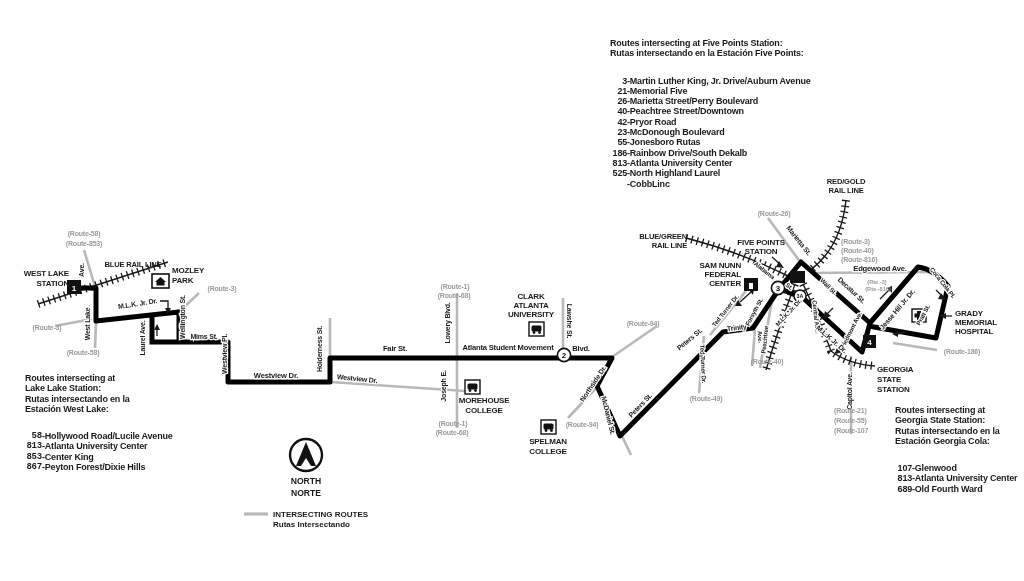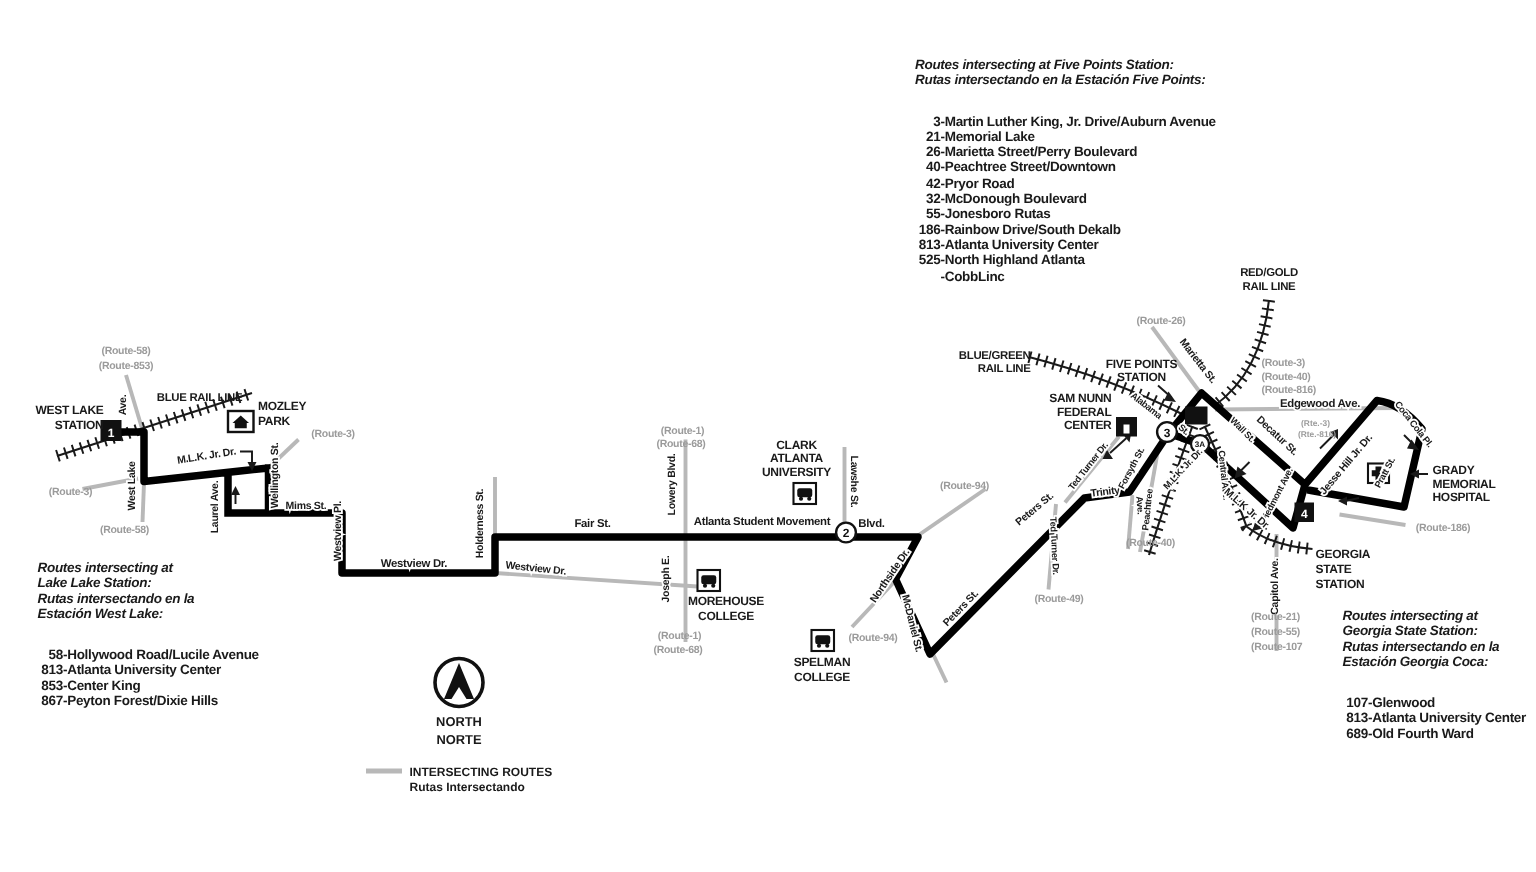"Routes intersecting at Five Points" .list .title { font-style: italic -> none }
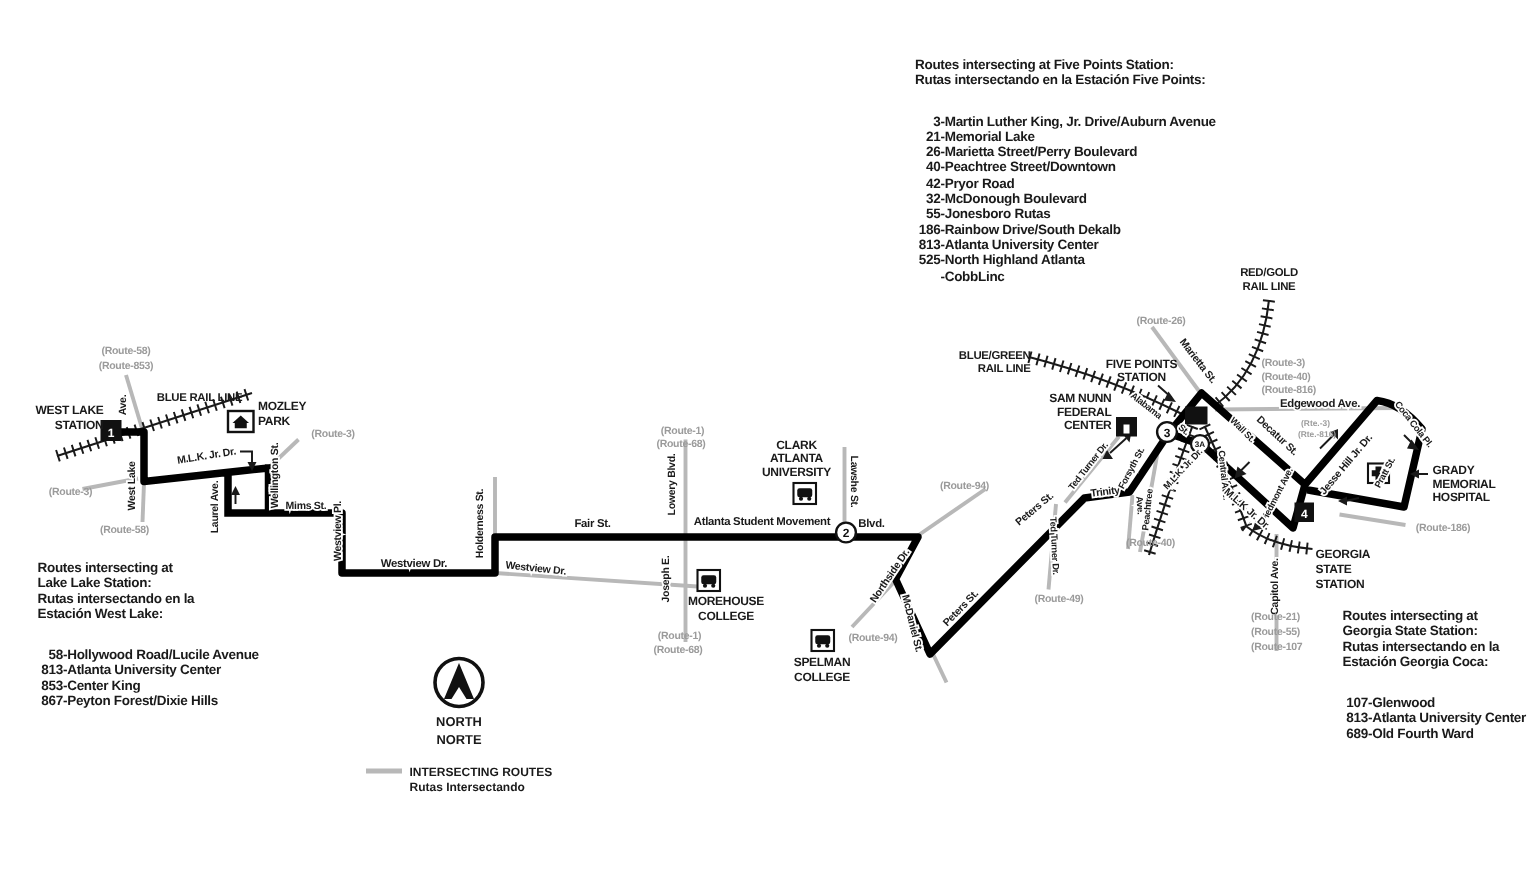"-Memorial Lake" span.nm { text: Lake -> Five }
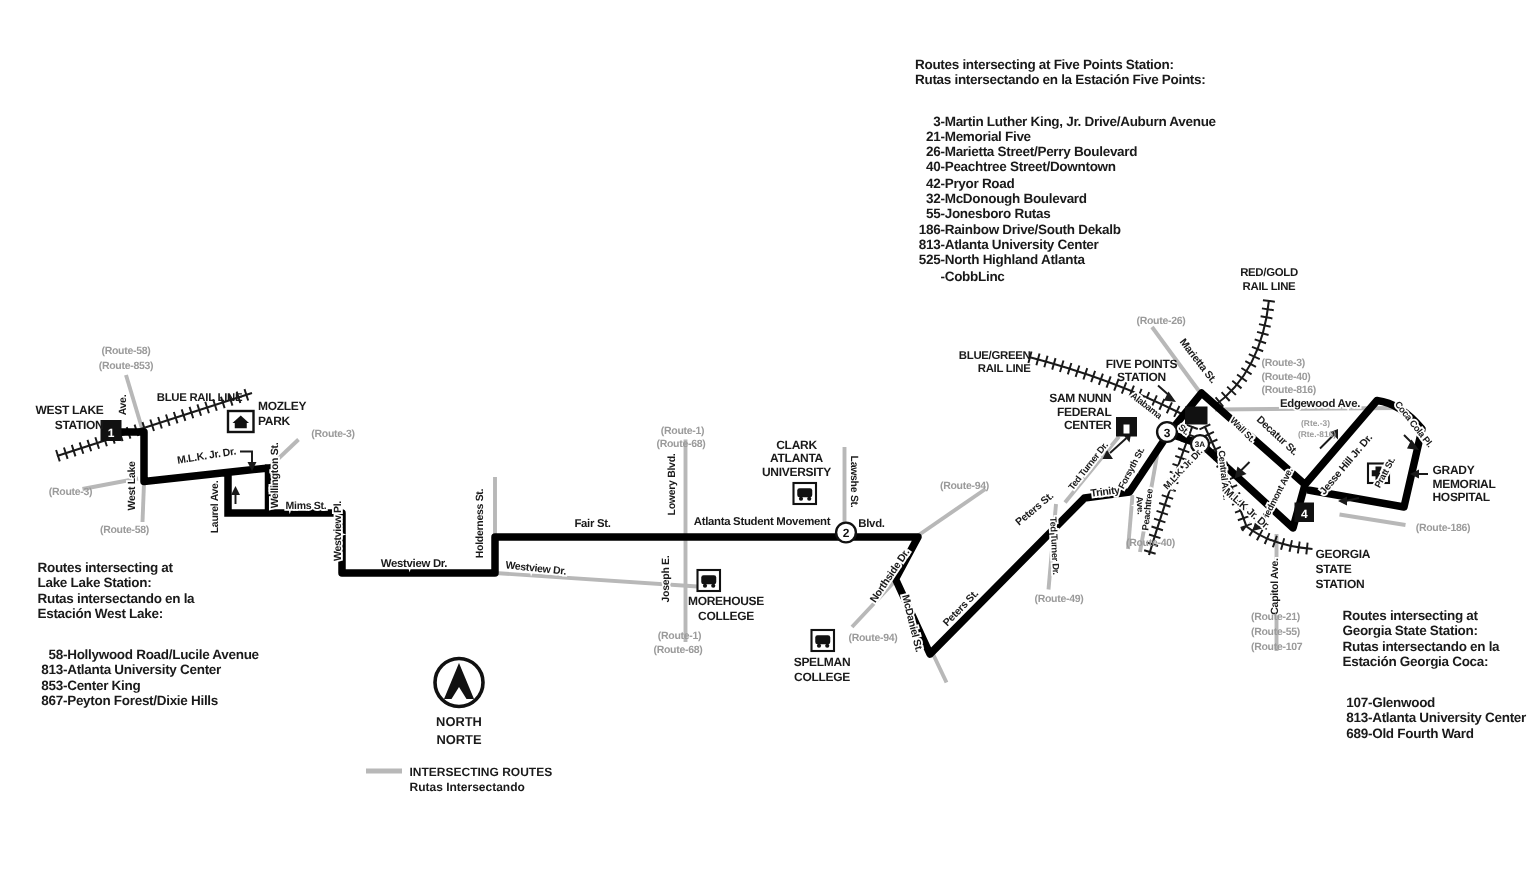"32" span.num { text: 32 -> 23 }
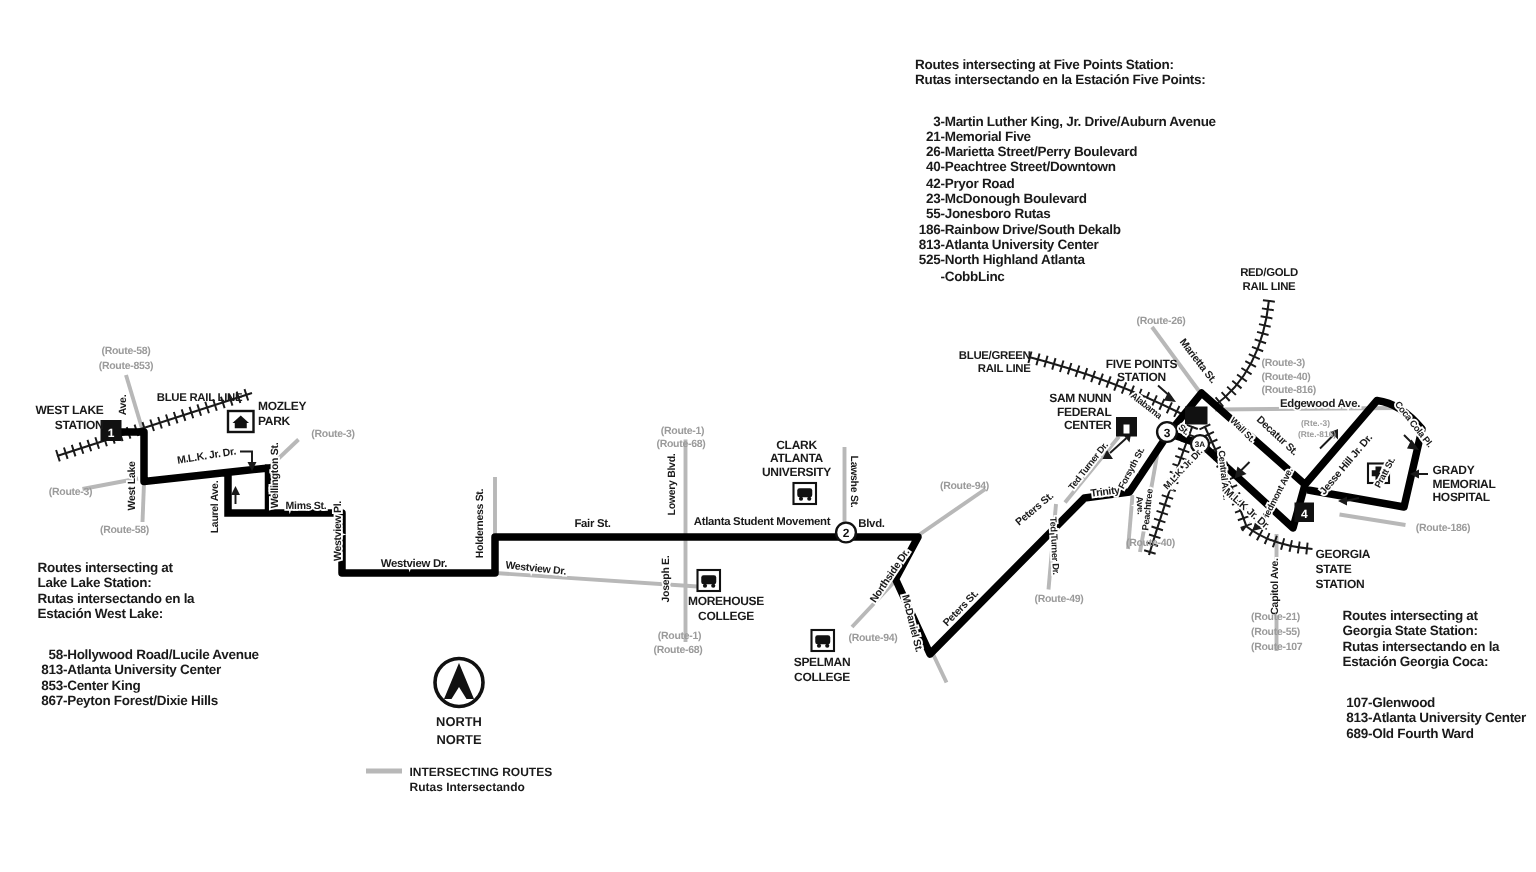"-North Highland Atlanta" span.nm { text: Atlanta -> Laurel }
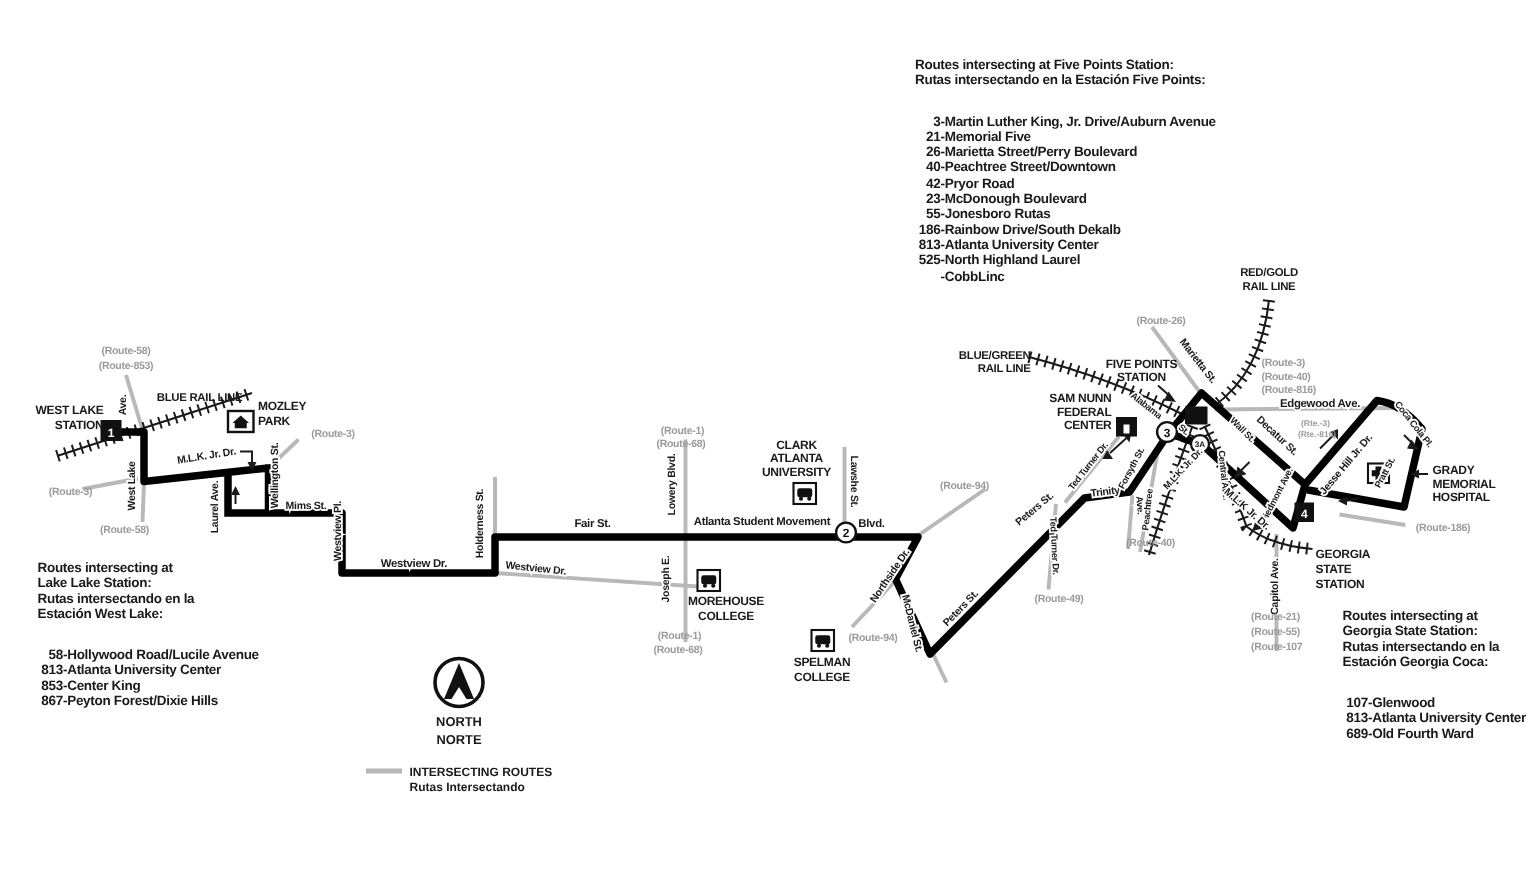"58" .wl .num { font-family: none -> Liberation Mono, monospace }
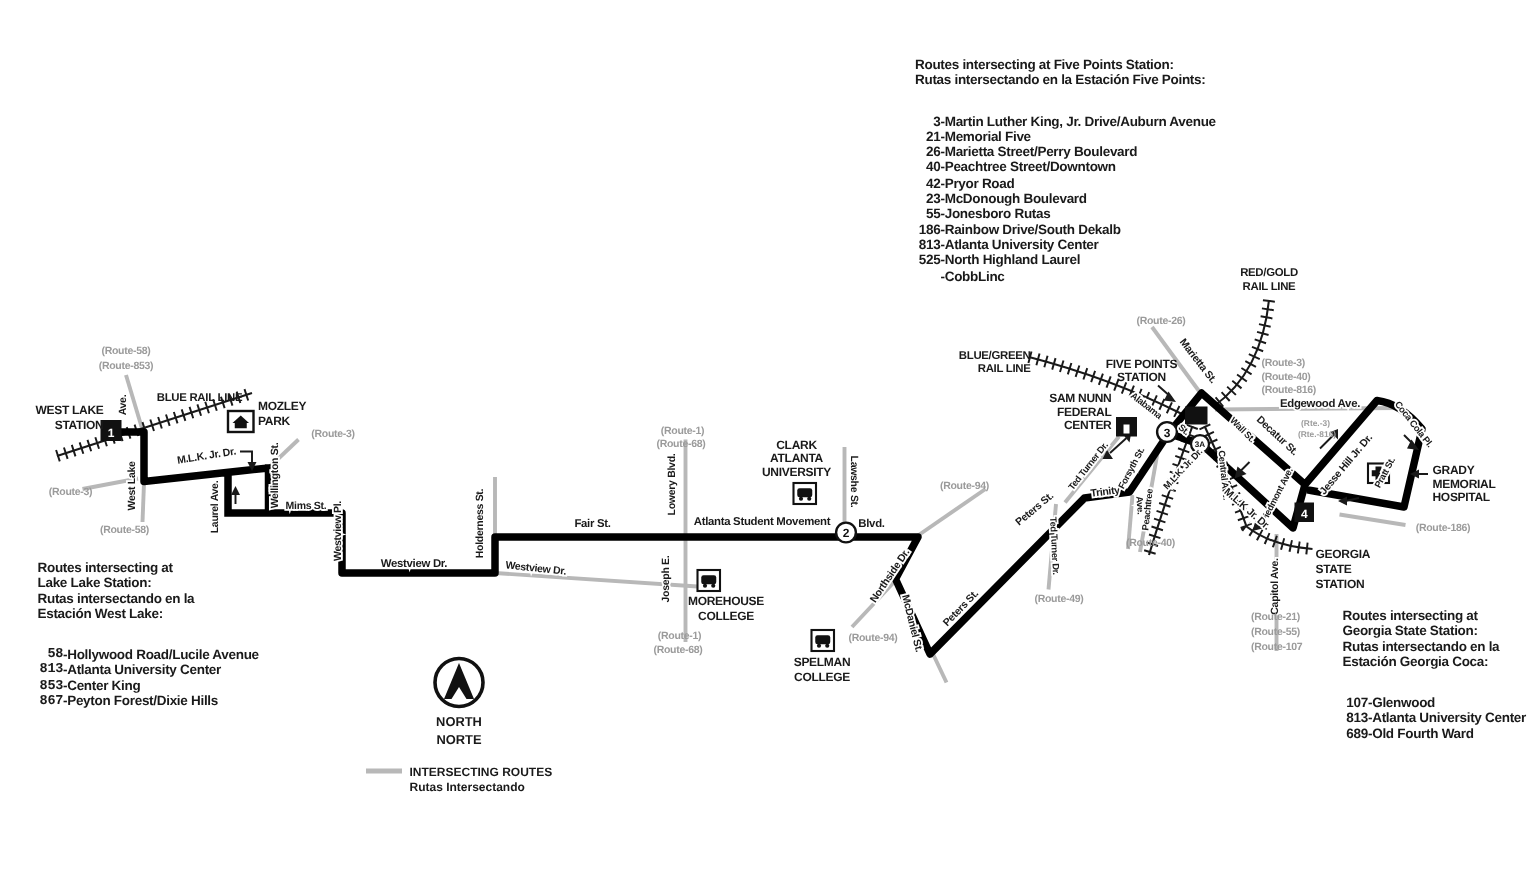"Estación Georgia Coca:" div.title { text: Coca -> Cola }
